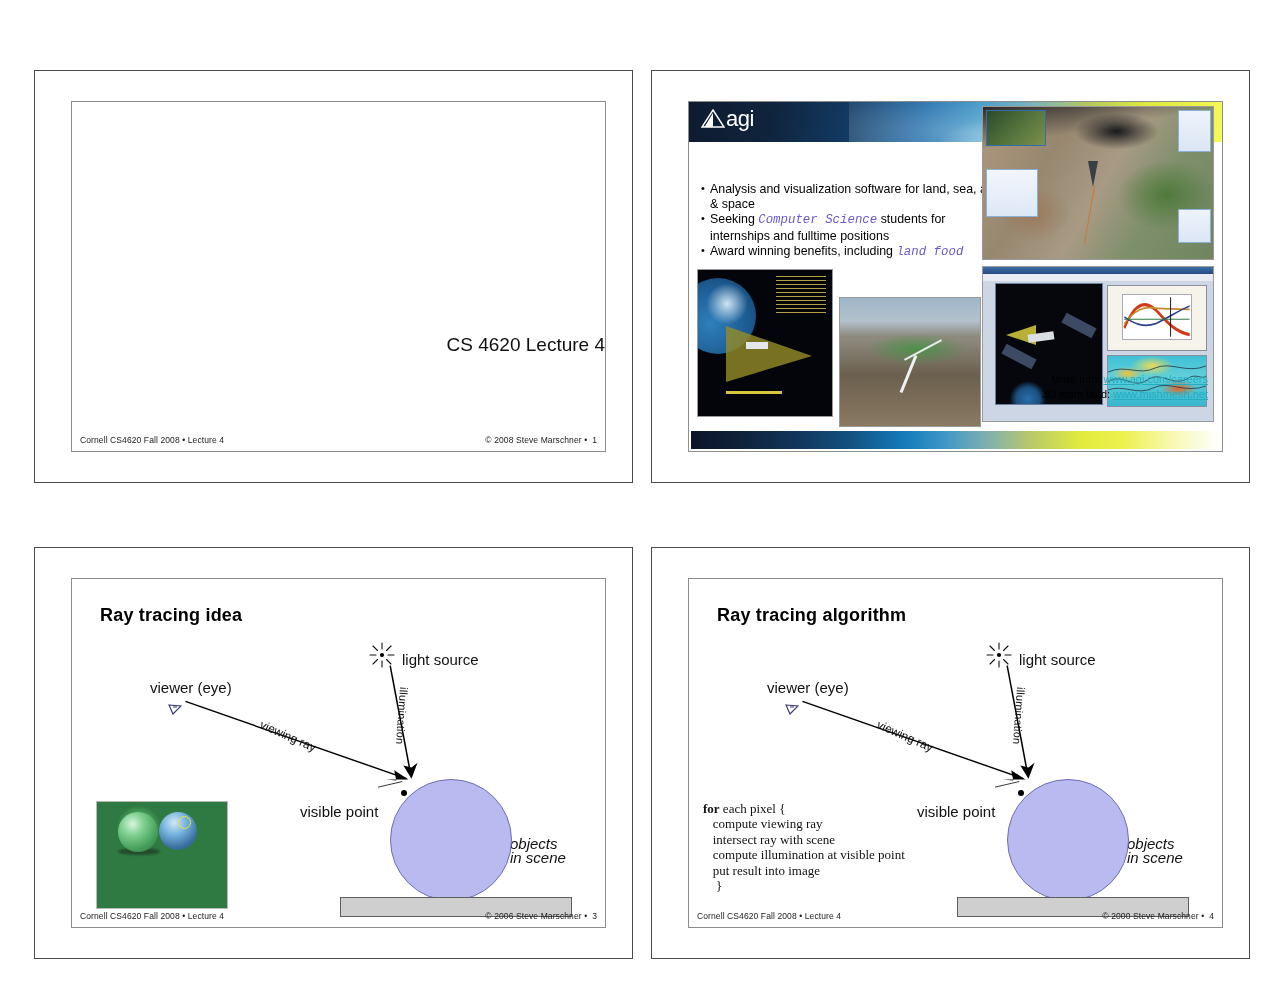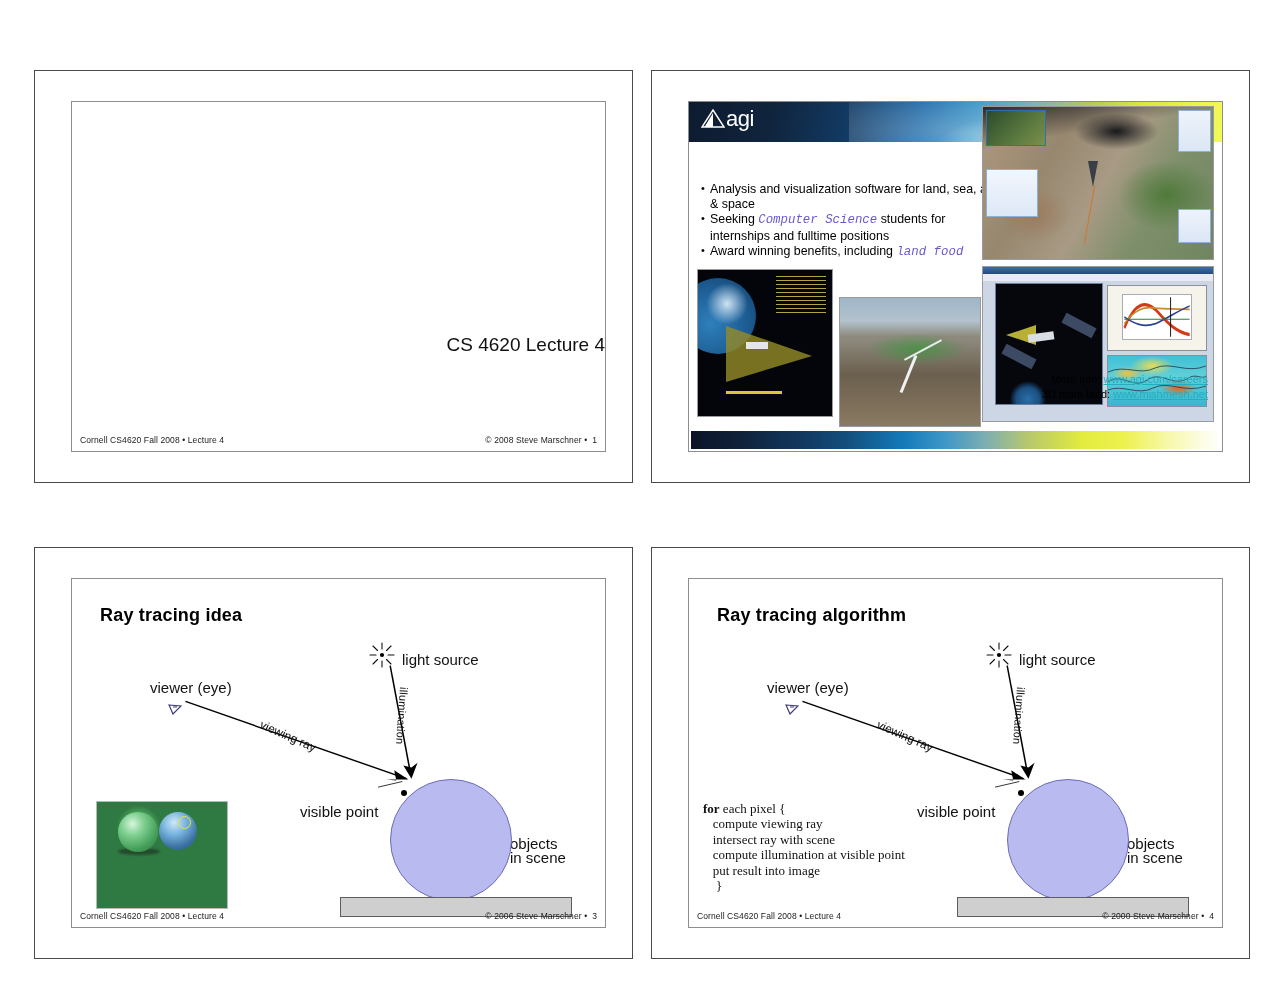"objects" .dg-objects { font-style: none -> italic }
